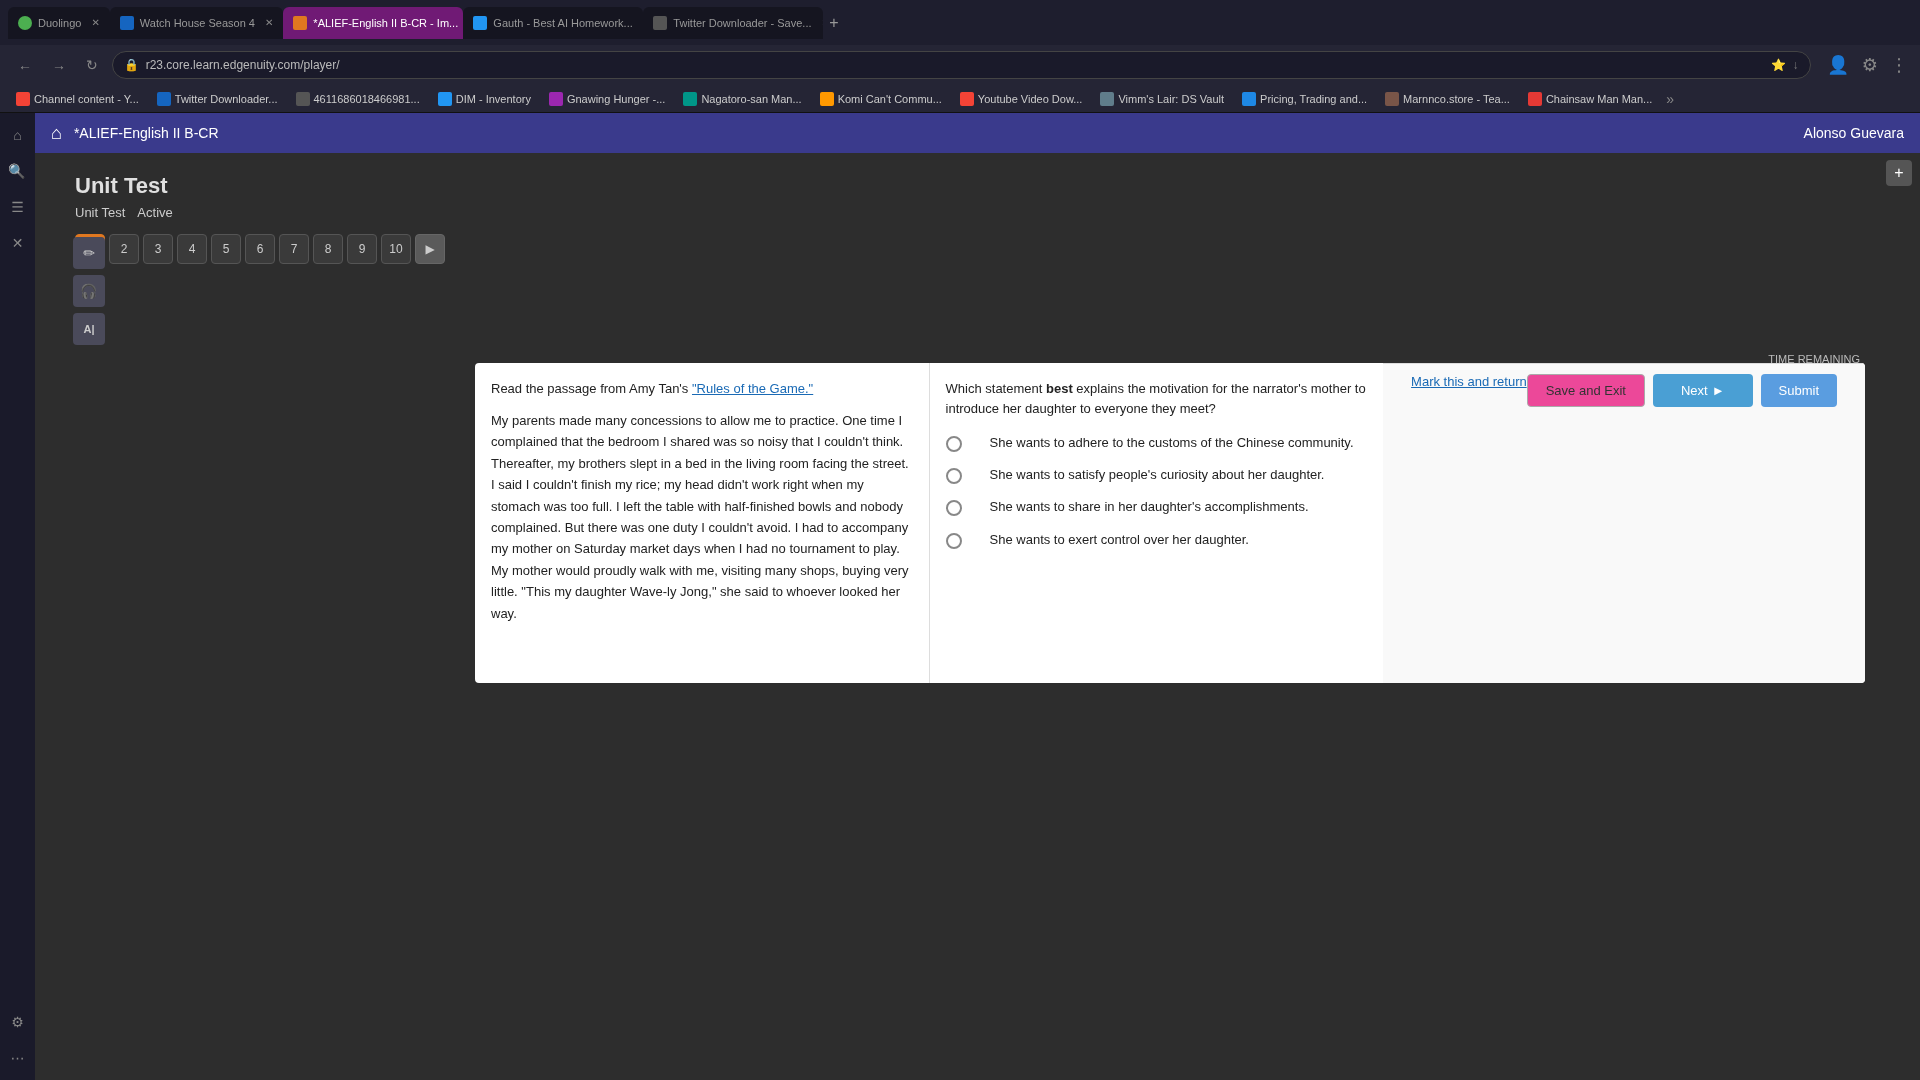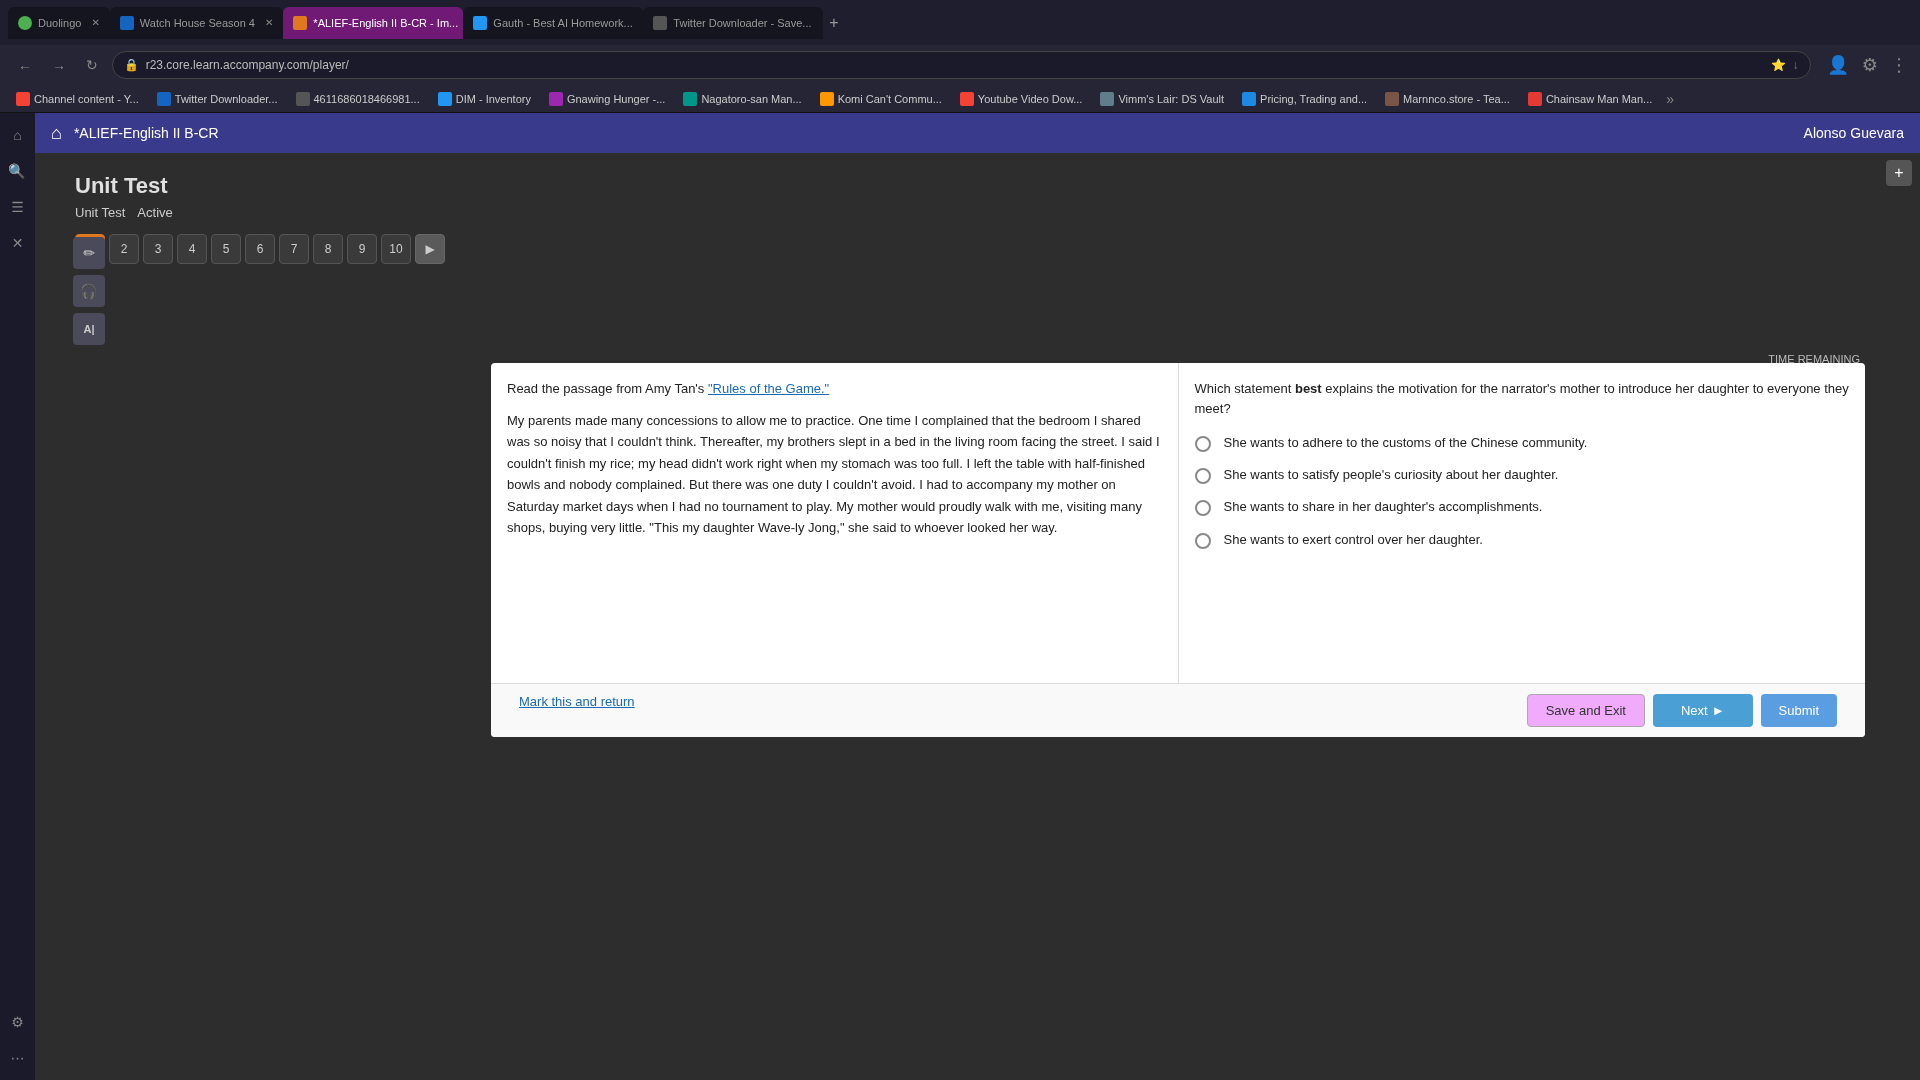"r23.core.learn.accompany.com/player/" span { text: r23.core.learn.accompany.com/player/ -> r23.core.learn.edgenuity.com/player/ }
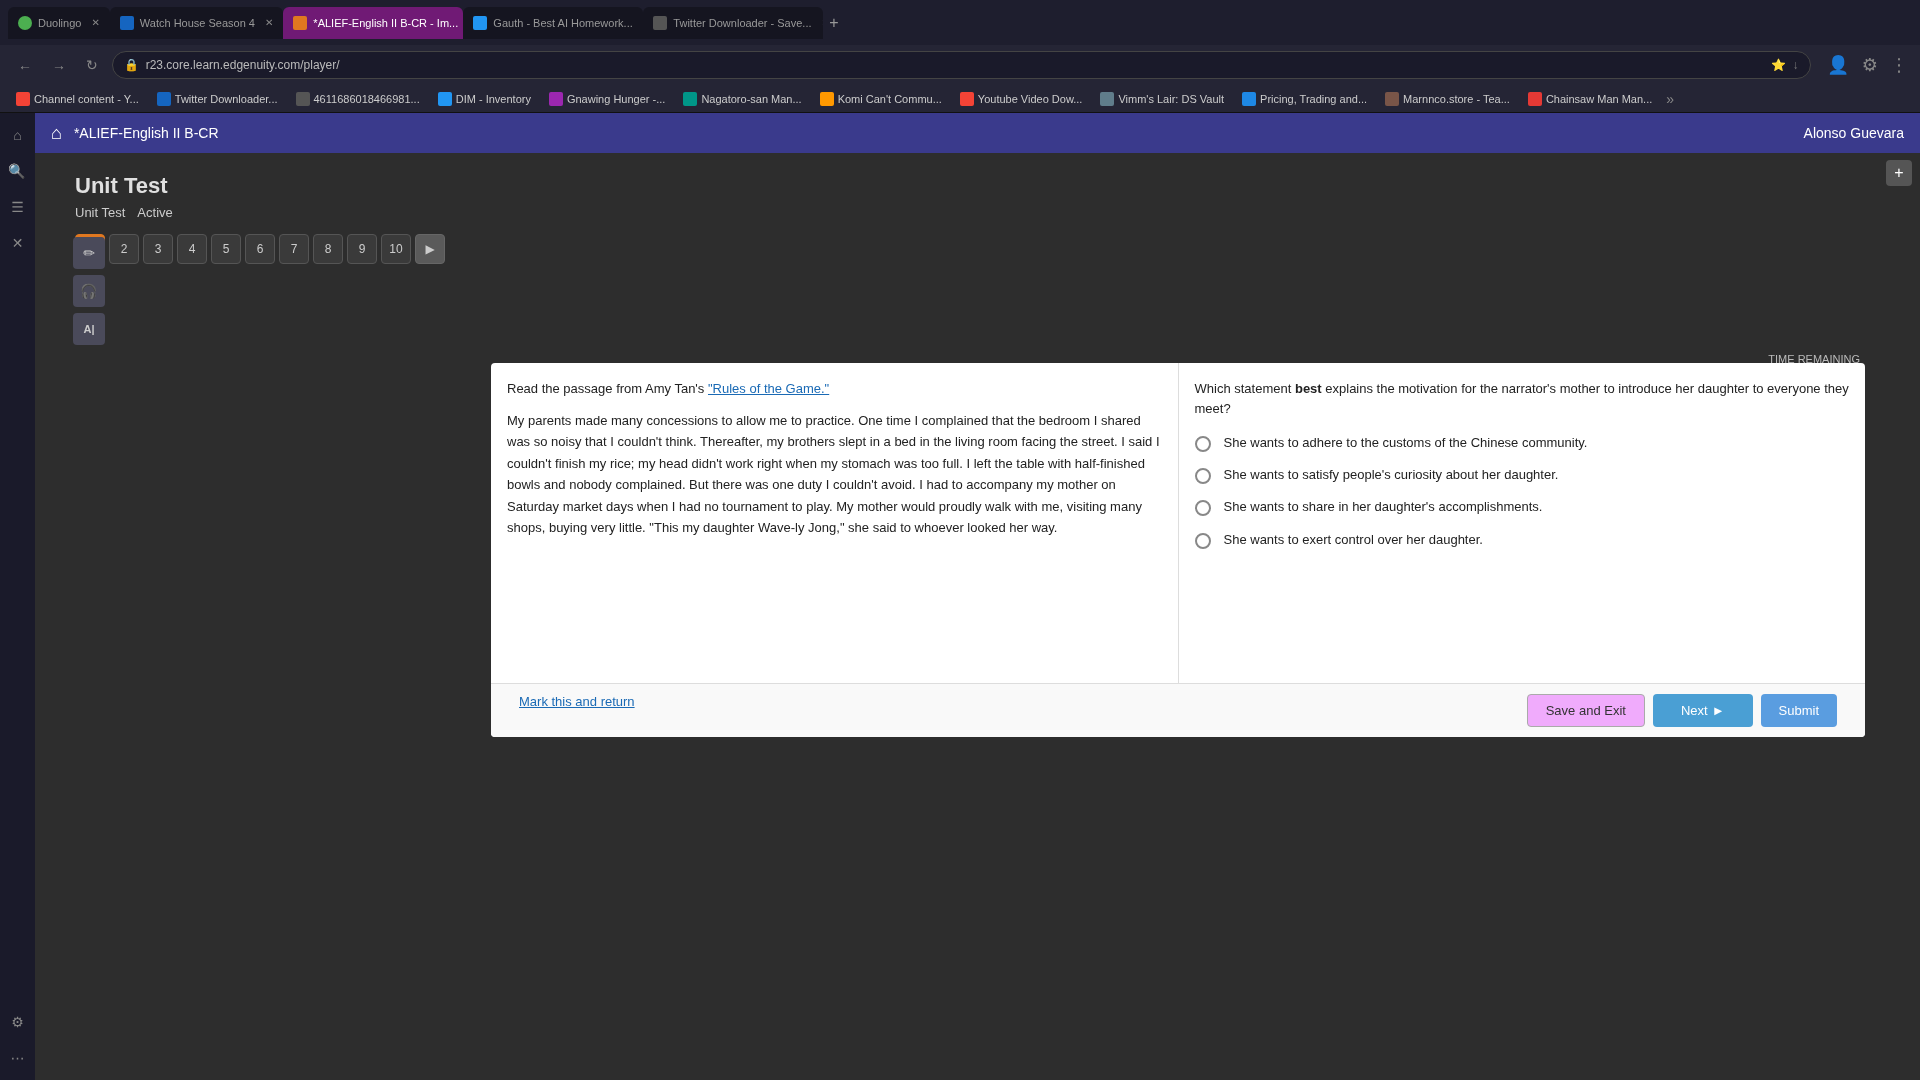"Read the passage from Amy" .quiz-panel { flex-direction: column -> row; margin-left: 16px -> none }
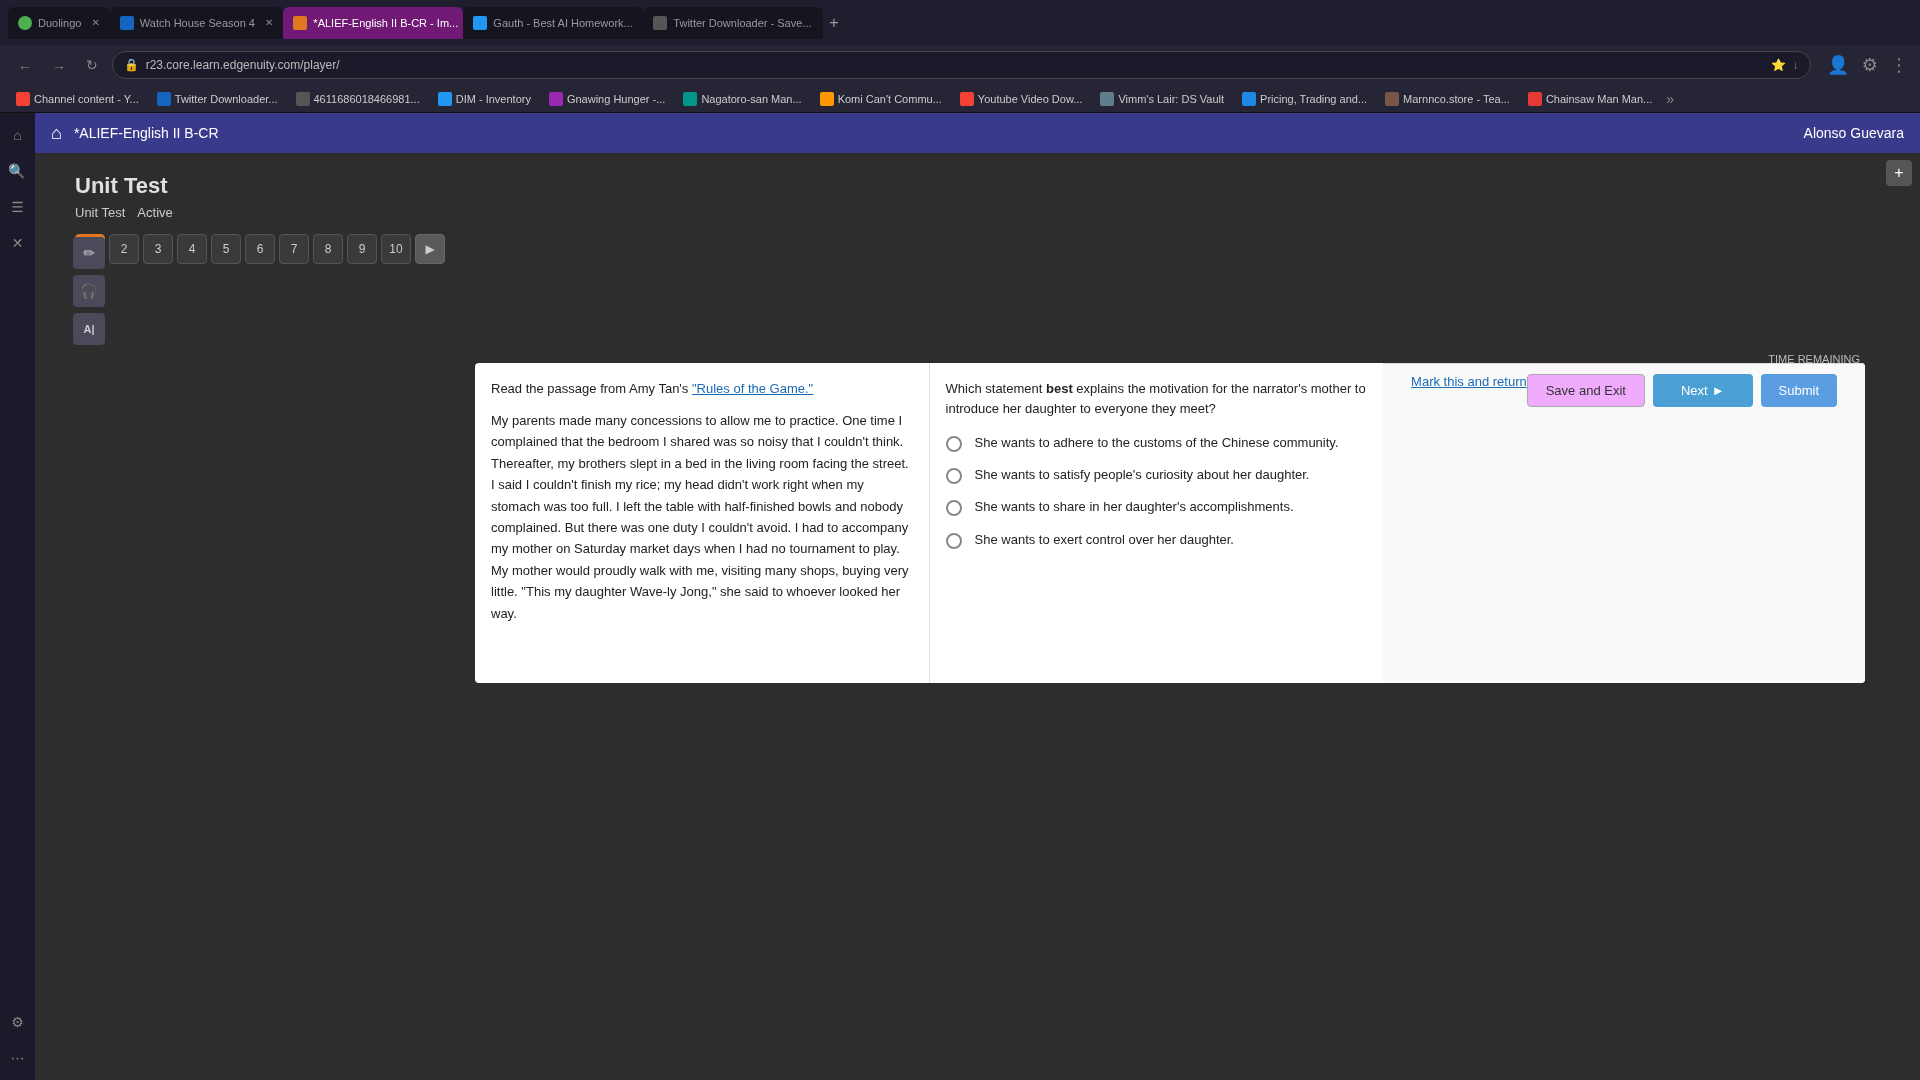"Save and Exit" .btn-save { background: #f0abfc -> #ec4899 }
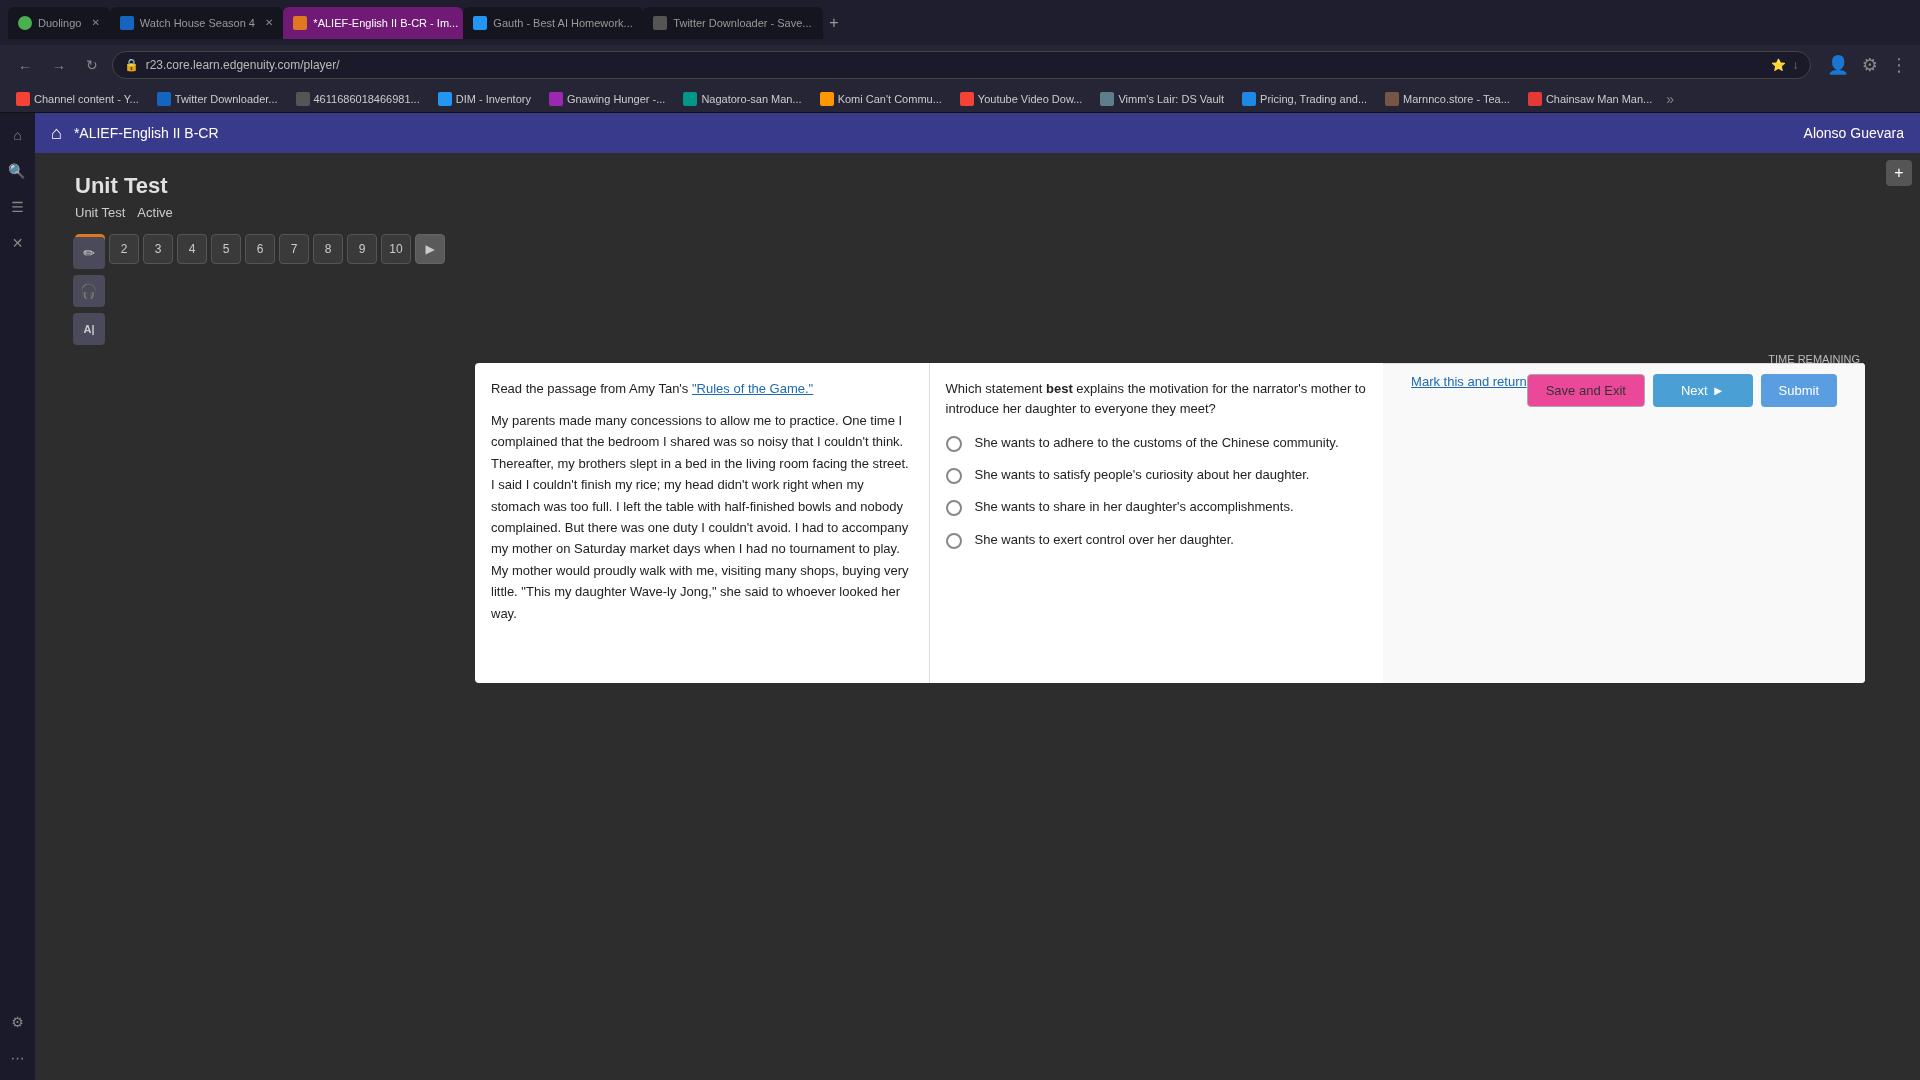"She wants to adhere to" .answer-option { gap: 13px -> 28px }
